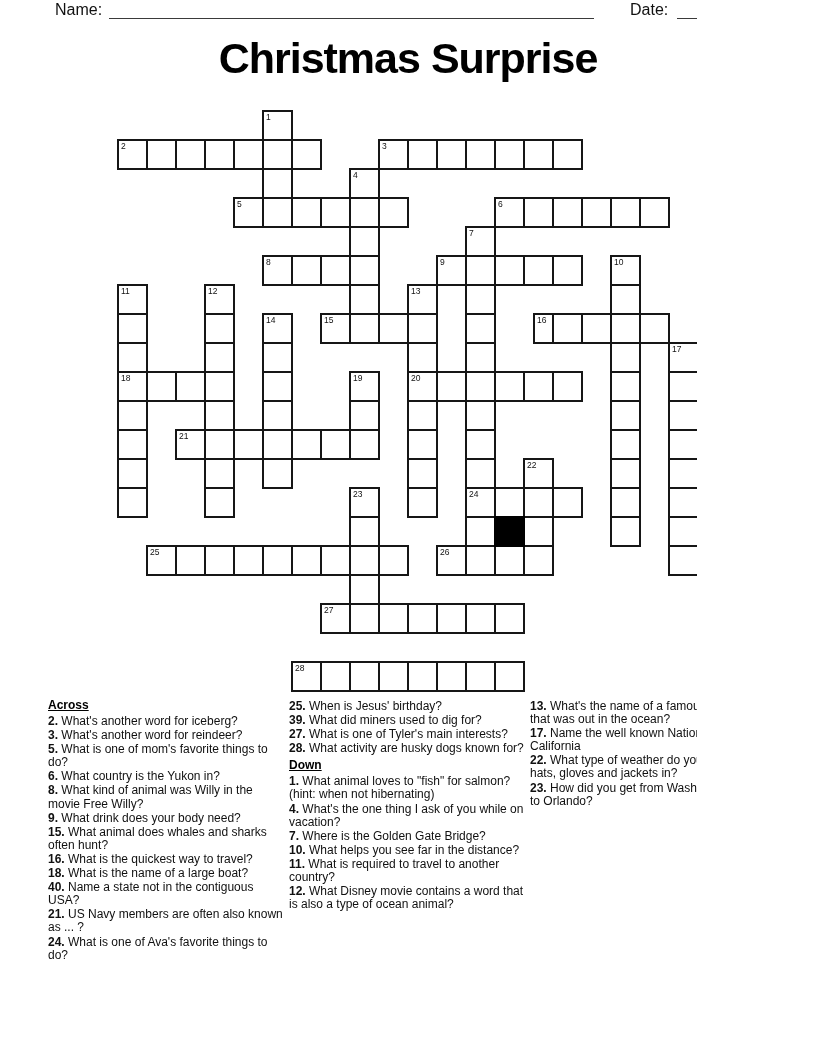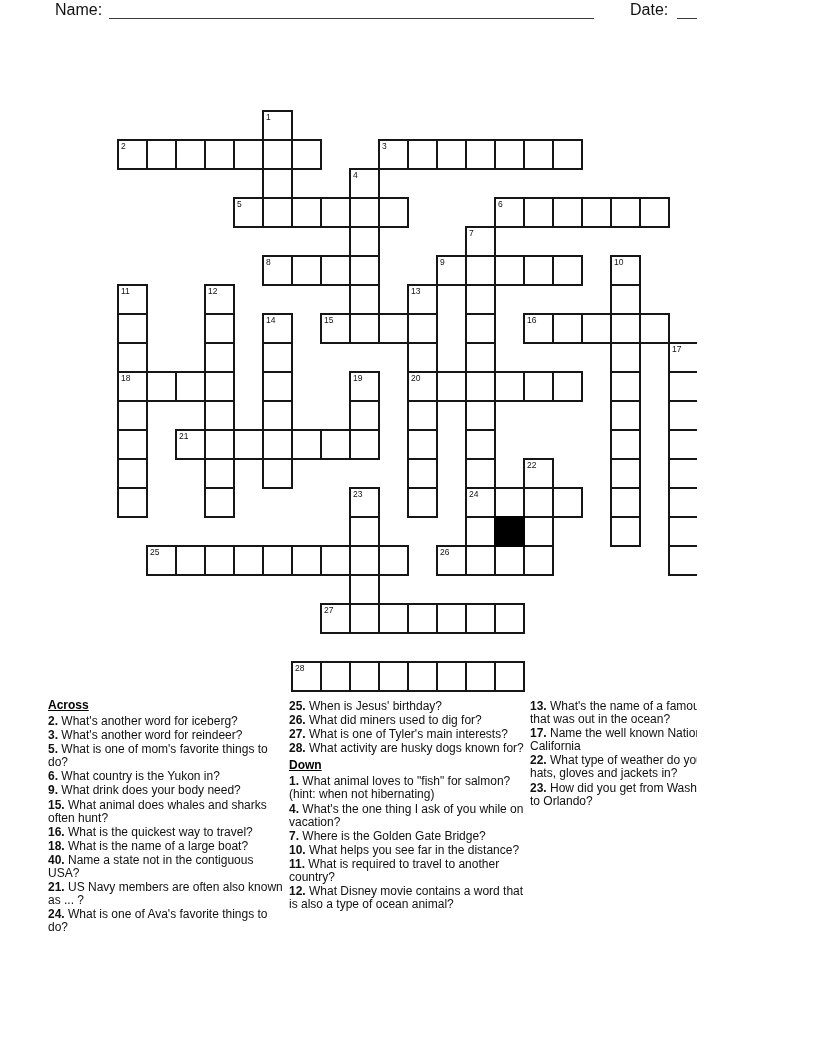"Christmas Surprise" h1.title { html: none -> <h1>Christmas Surprise</h1> }
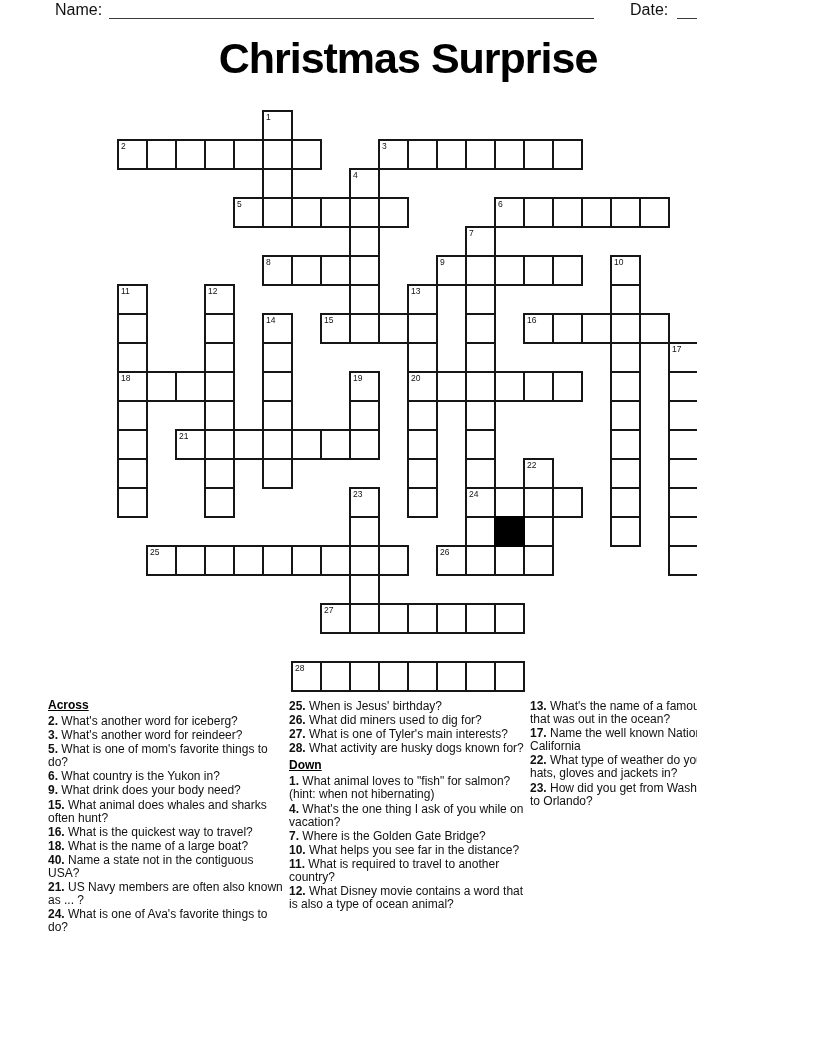"16" div.cell { left: 406px -> 416px }
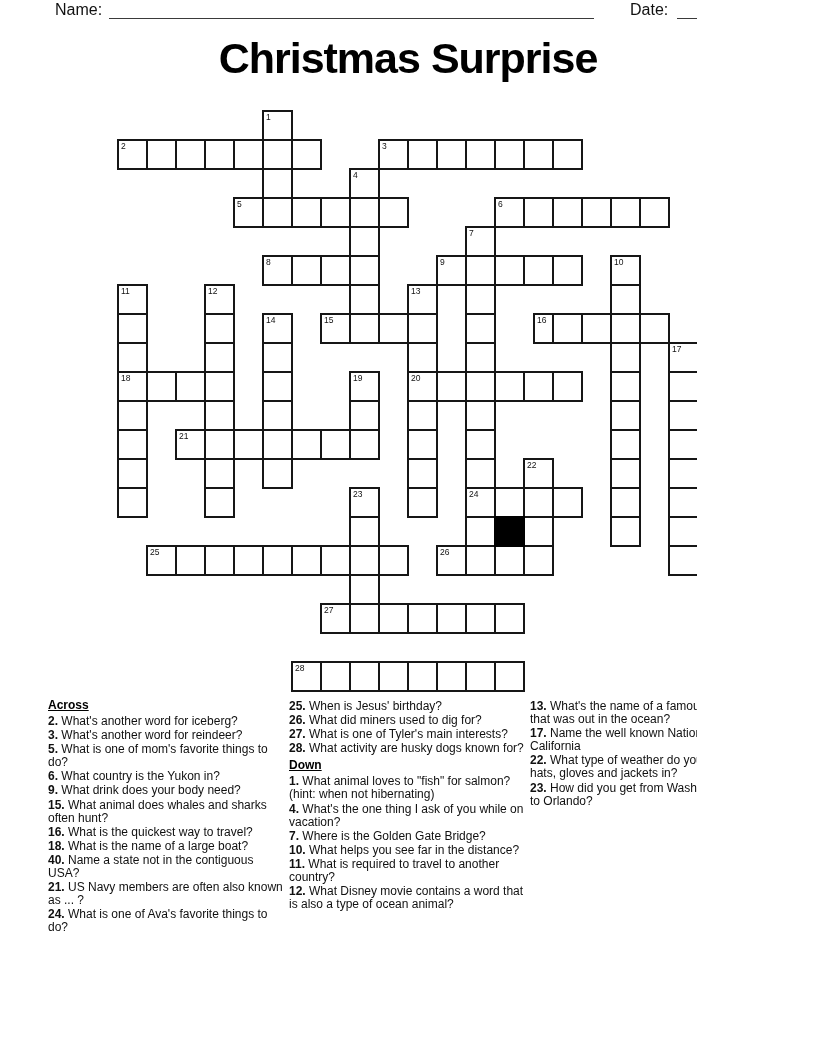"26." b { text: 26 -> 39 }
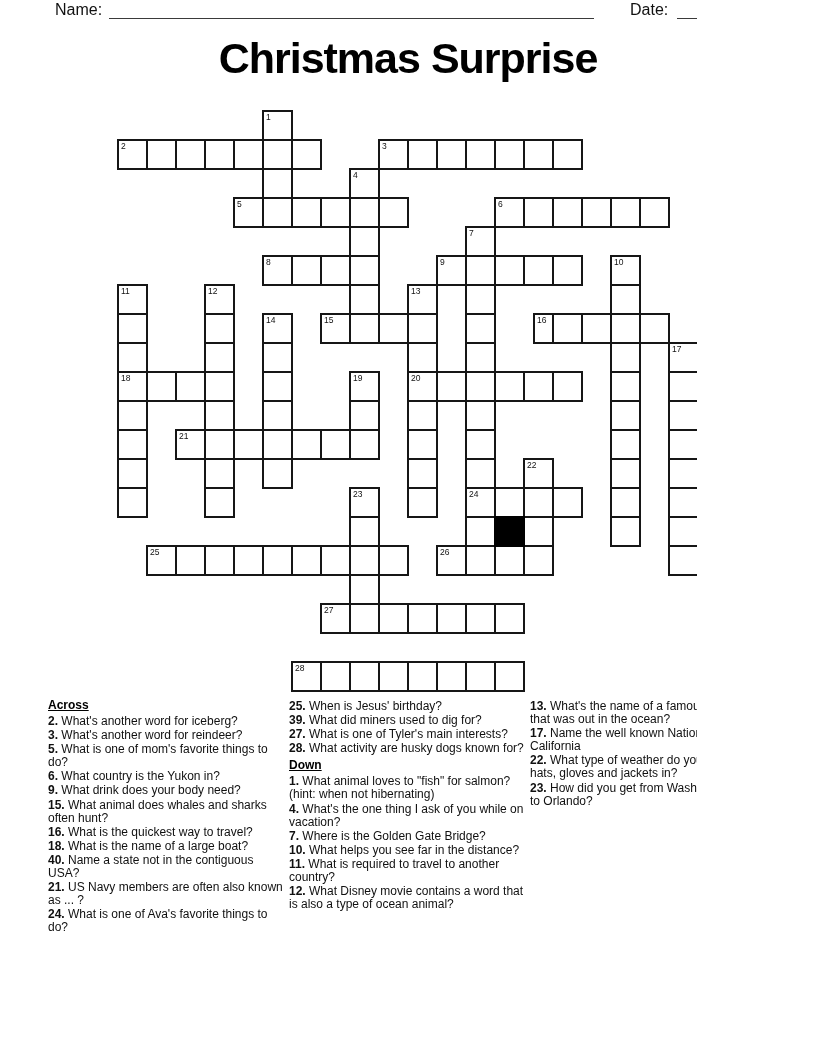"8. What kind of animal" div.clue { html: none -> <div><b>8. </b>What kind of animal was Willy in the movie Free Willy?</div> }
